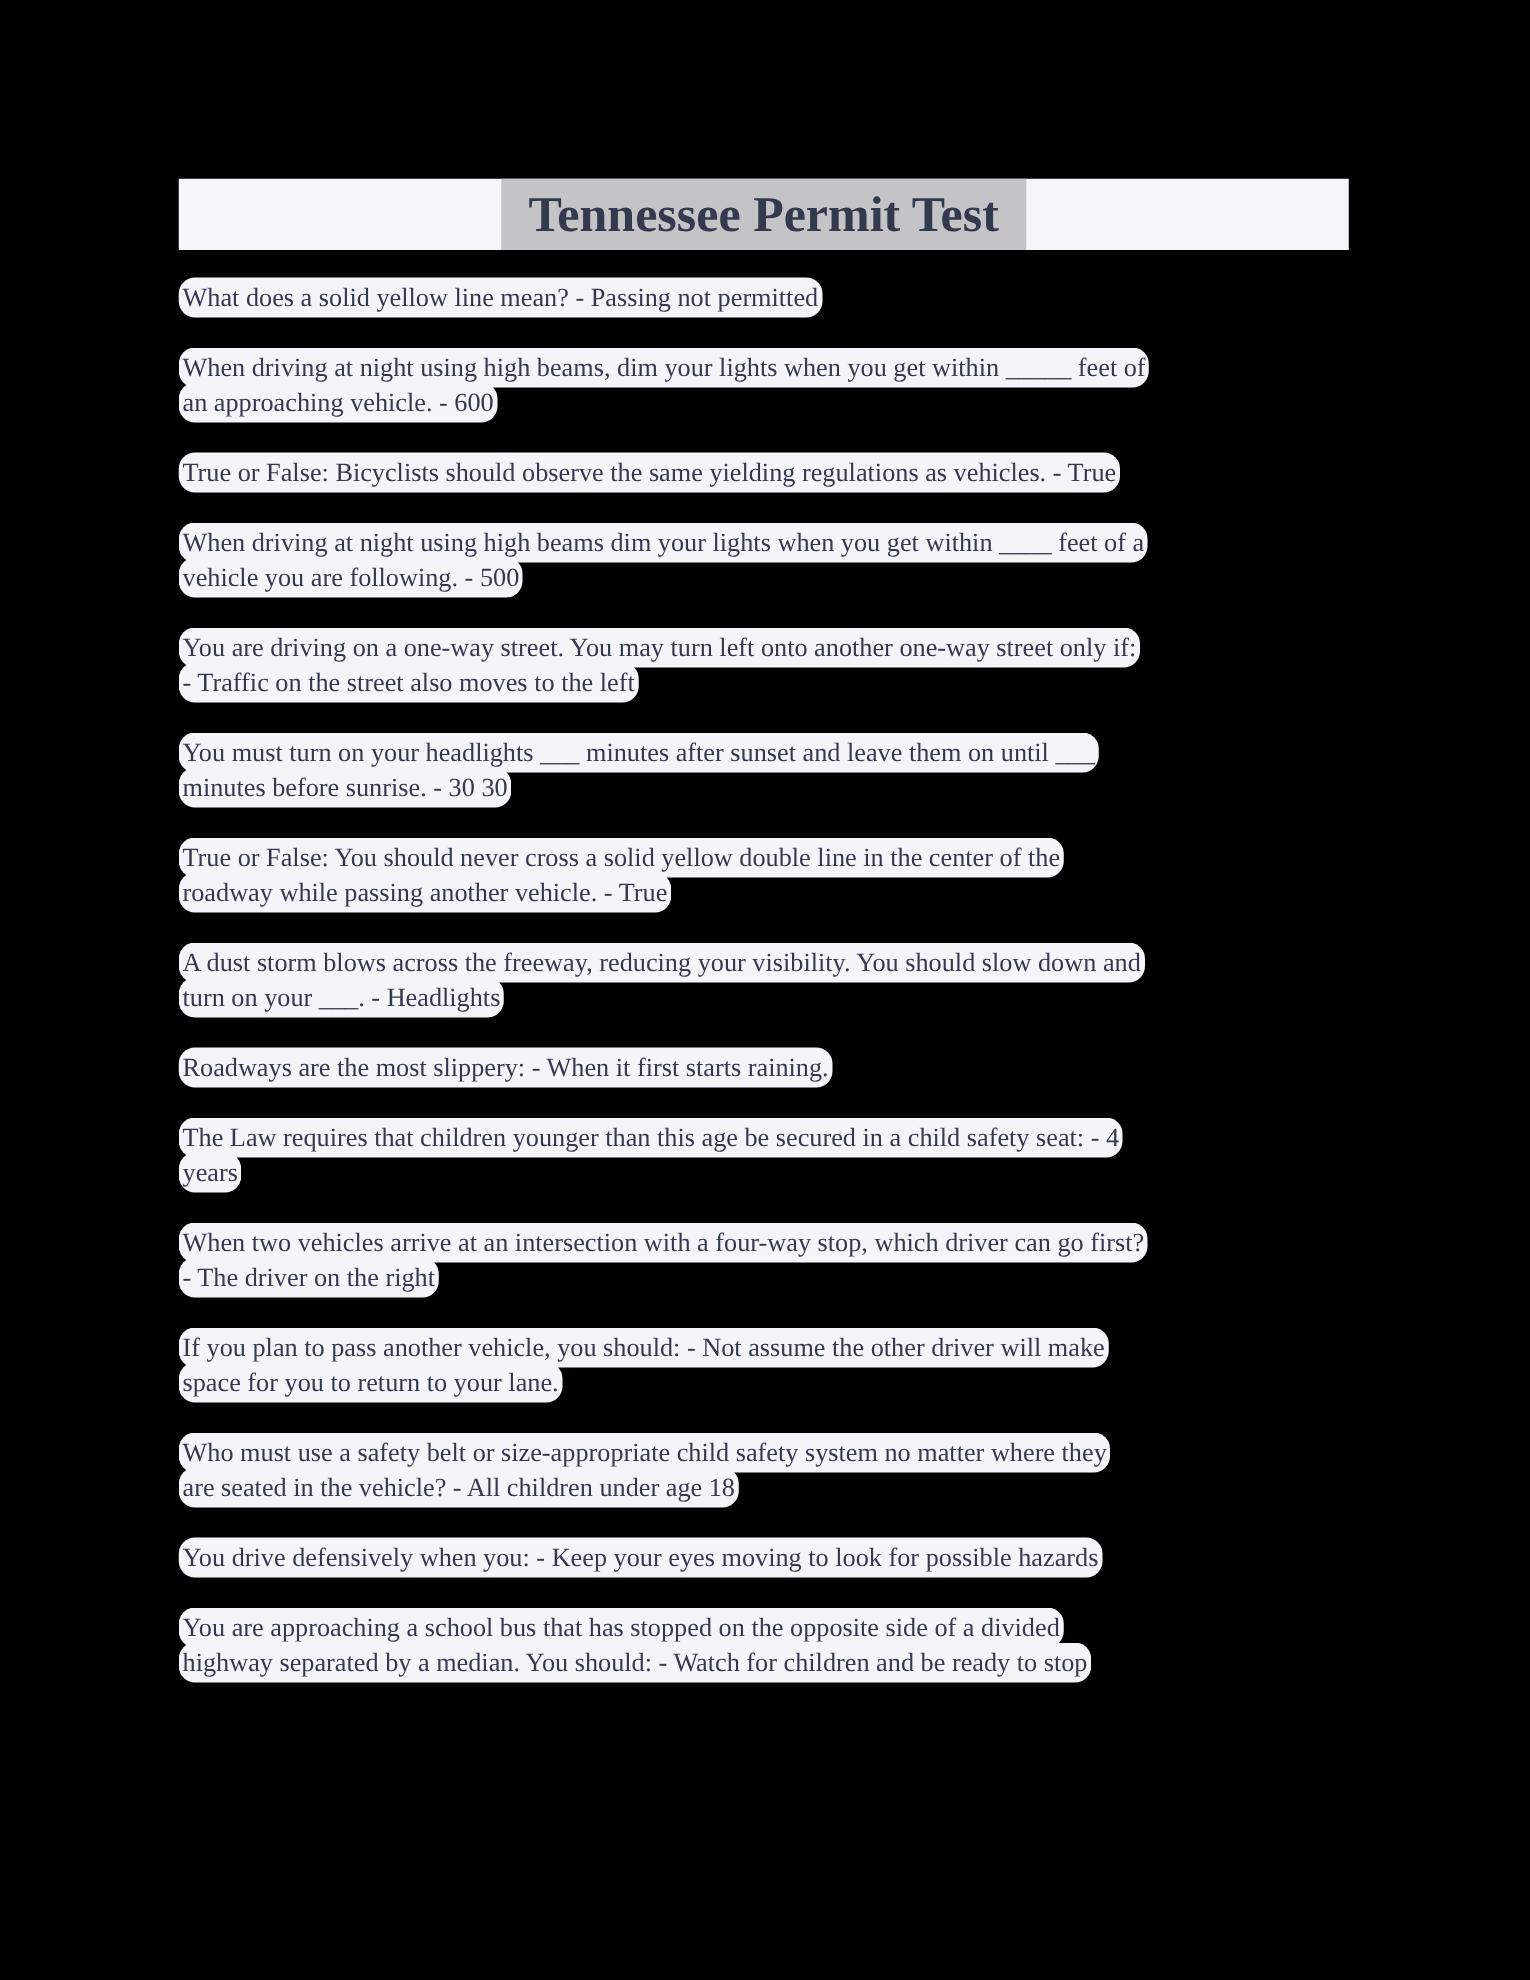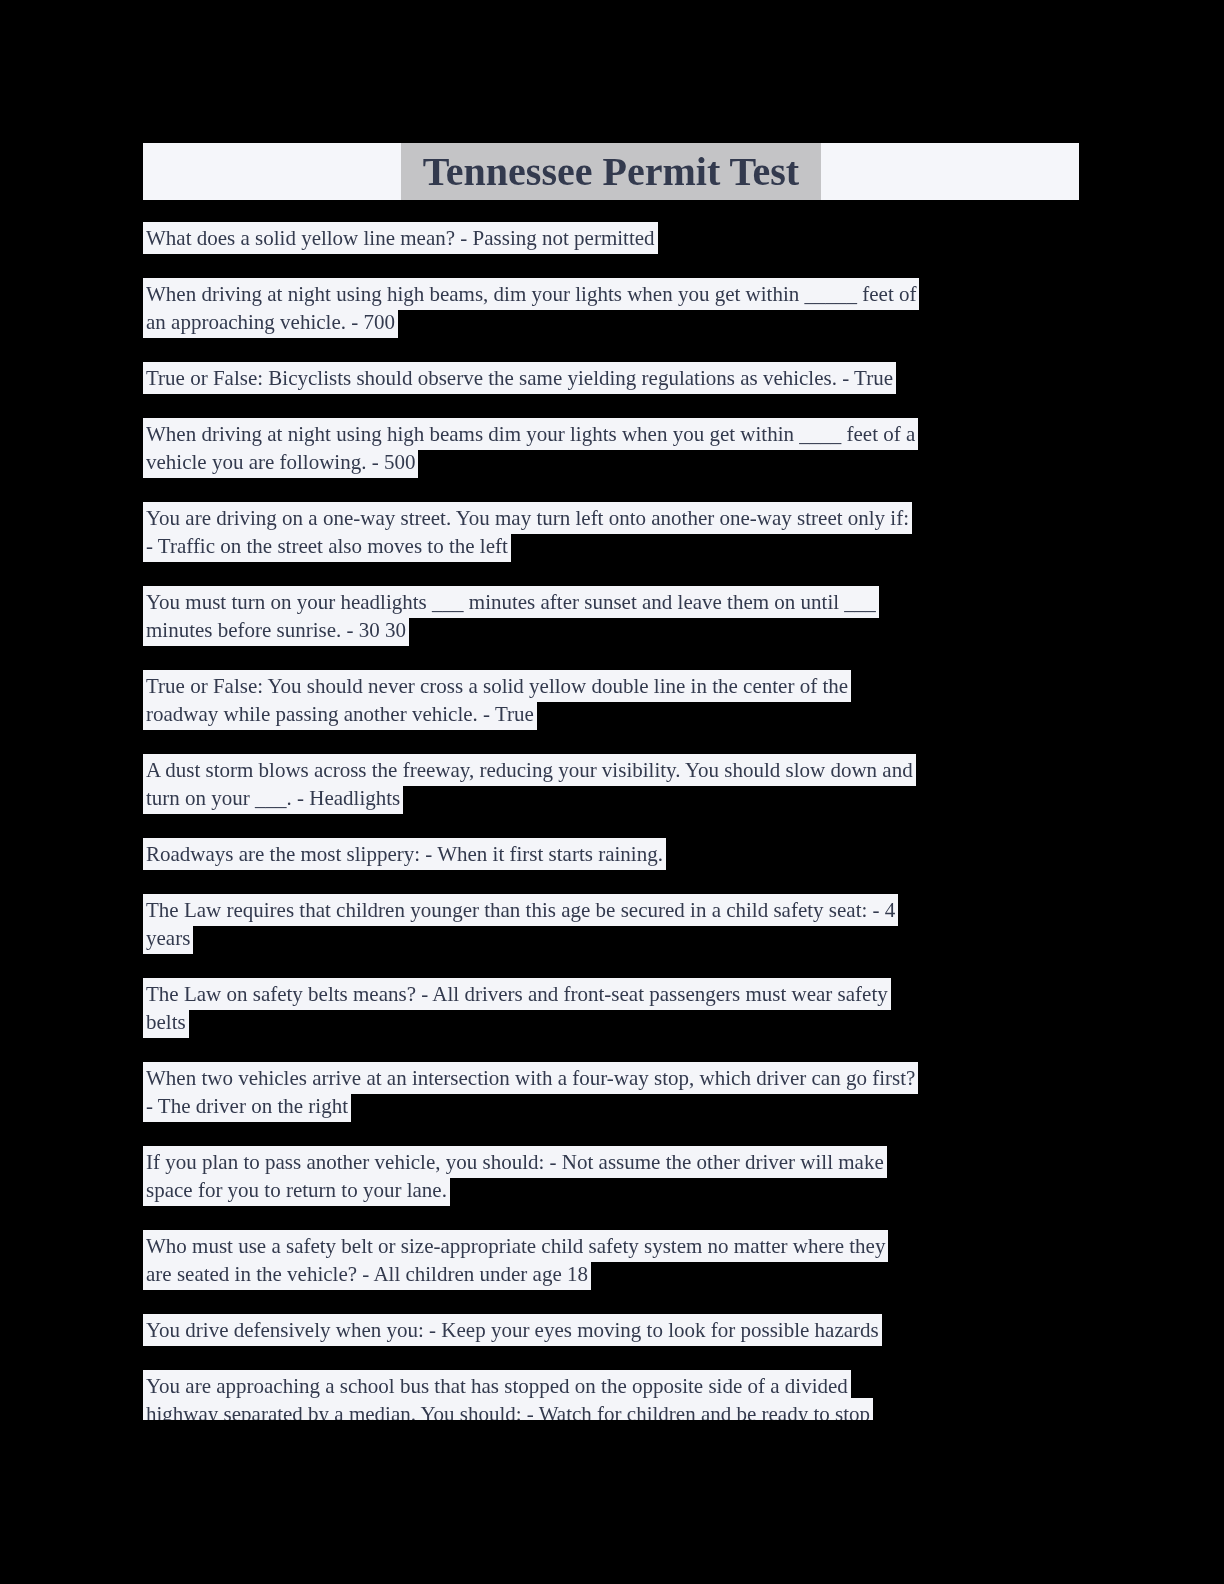"What does a solid yellow" .hl { border-radius: none -> 13px }
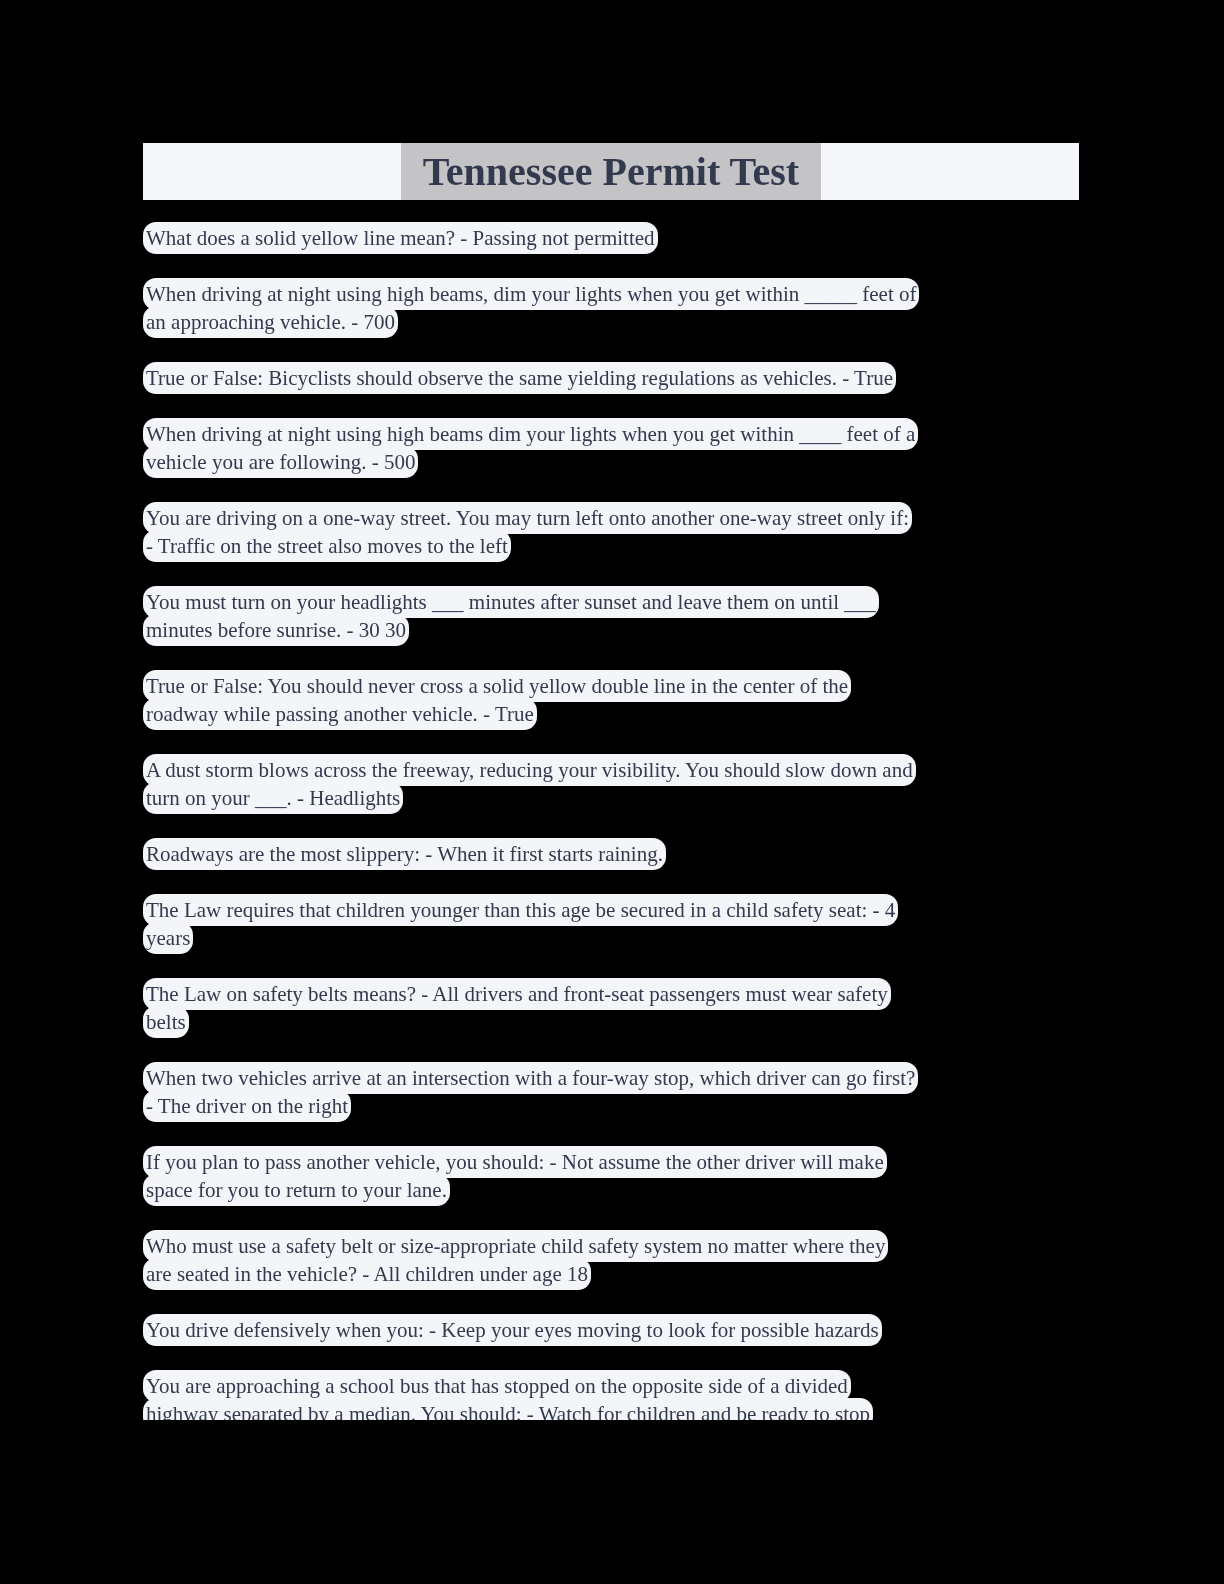"When driving at night using high beams," span.hl { text: 700 -> 600 }
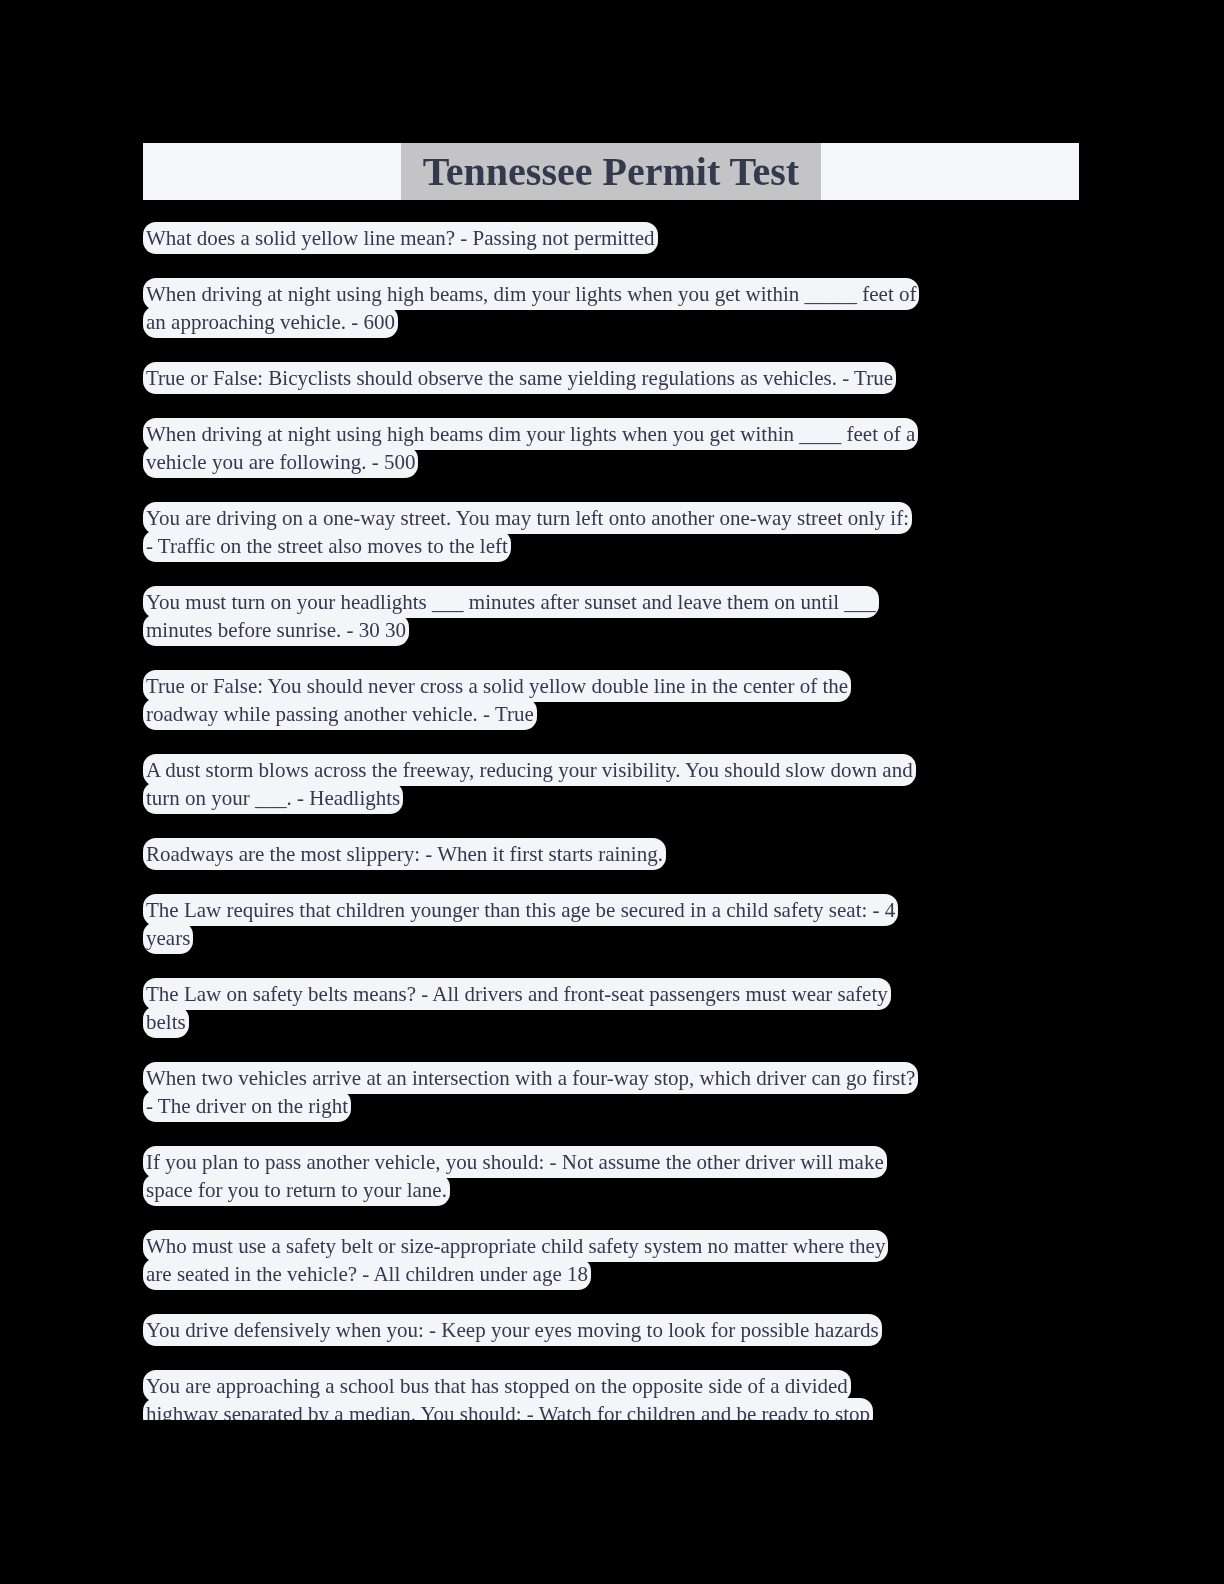"The Law on safety belts" div.qa-item { html: <div><span>The Law on safety belts means? - All drivers and front-seat passengers must wear safety belts</span></div> -> none }
